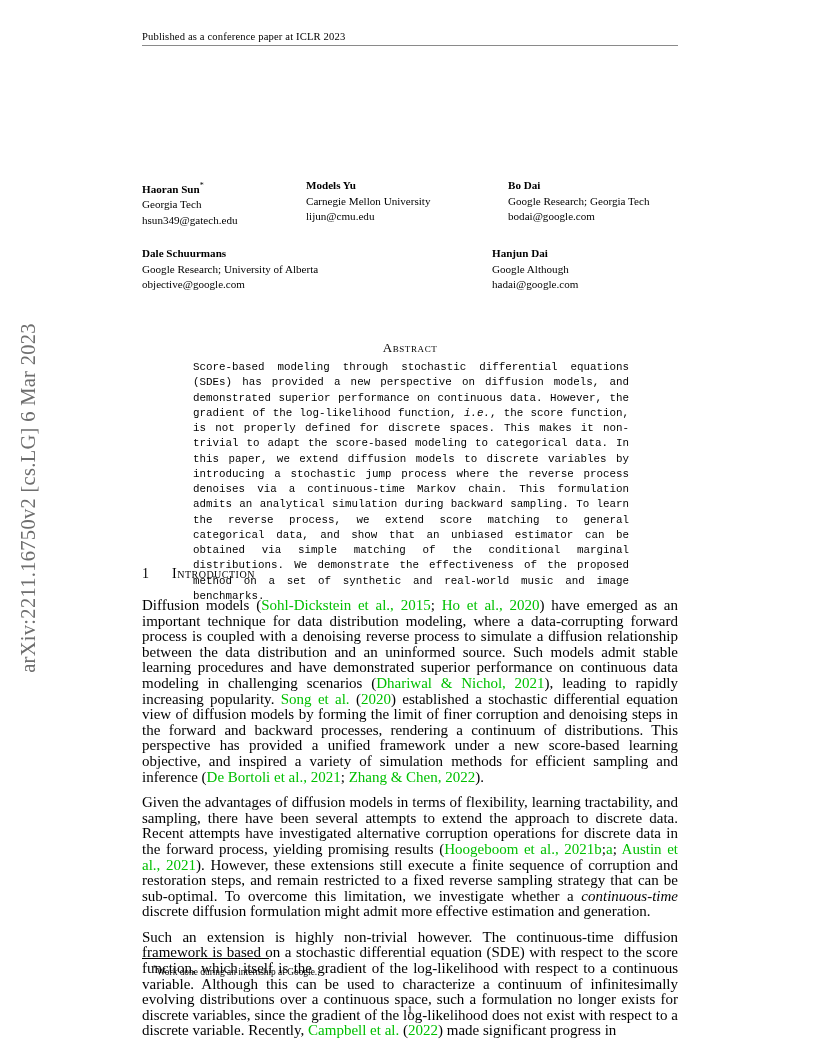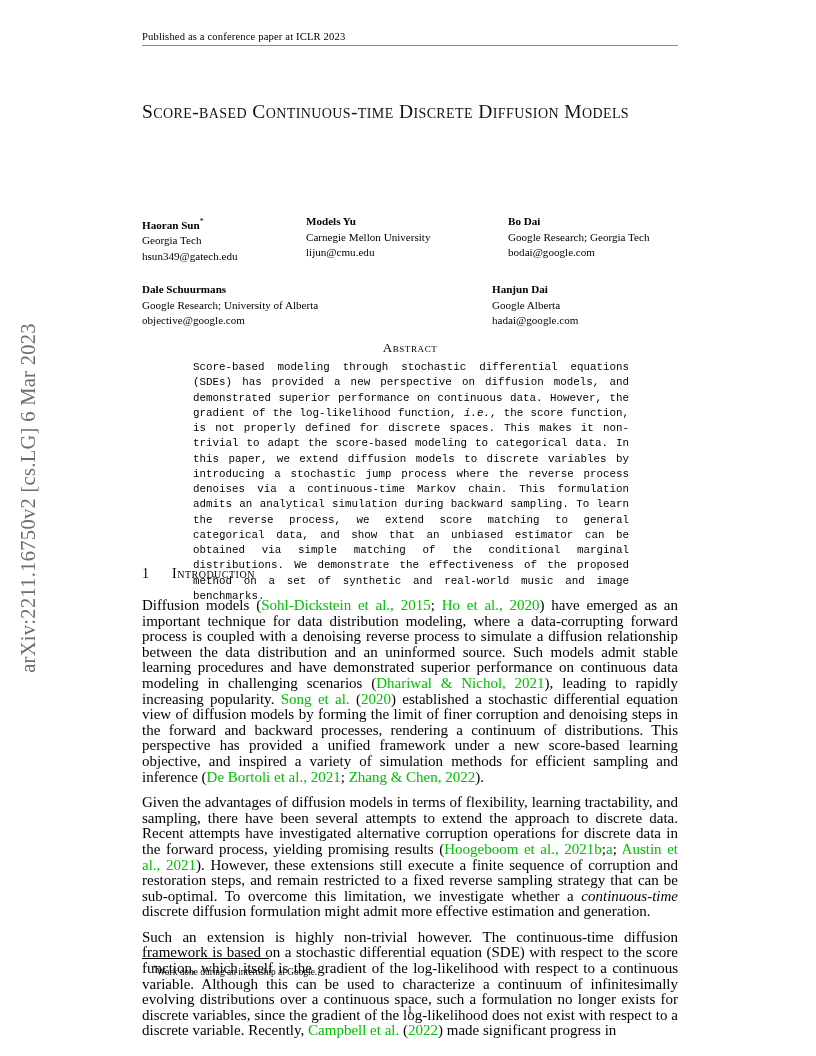"Score-based Continuous-time Discrete" div.title { html: <div>Score-based Continuous-time Discrete Diffusion Models</div> -> none }
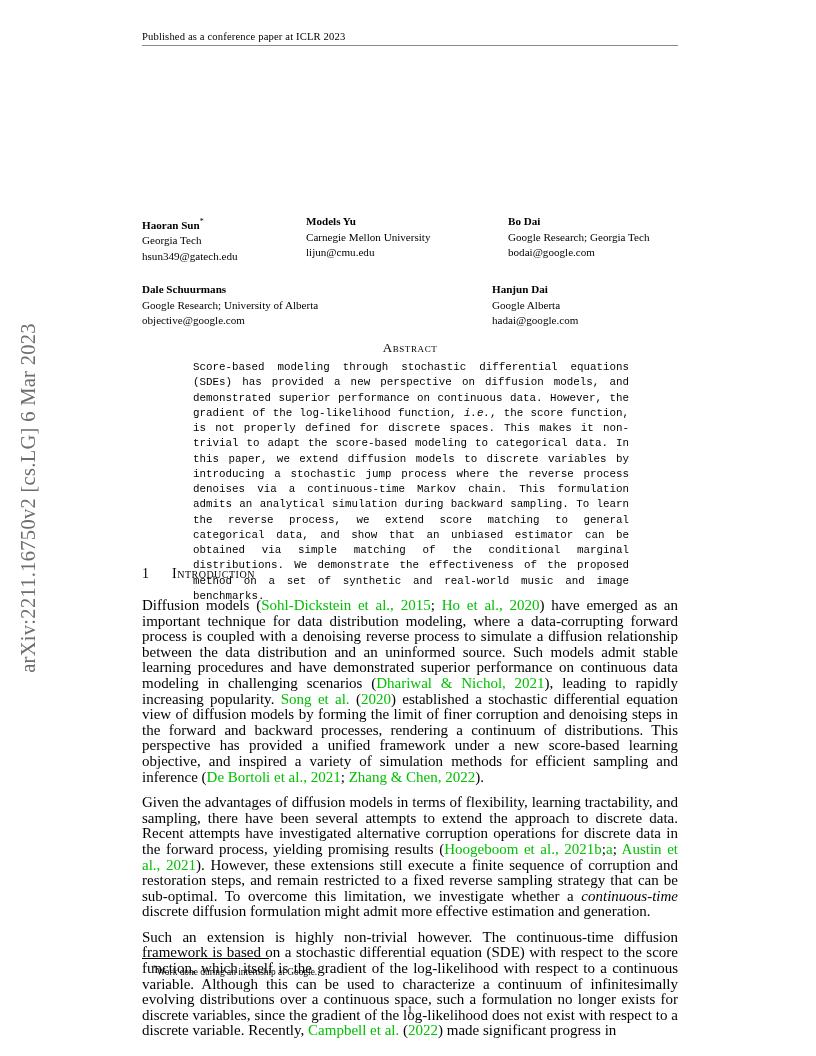"Haoran Sun*" .author-col .name { margin-top: 36px -> none }
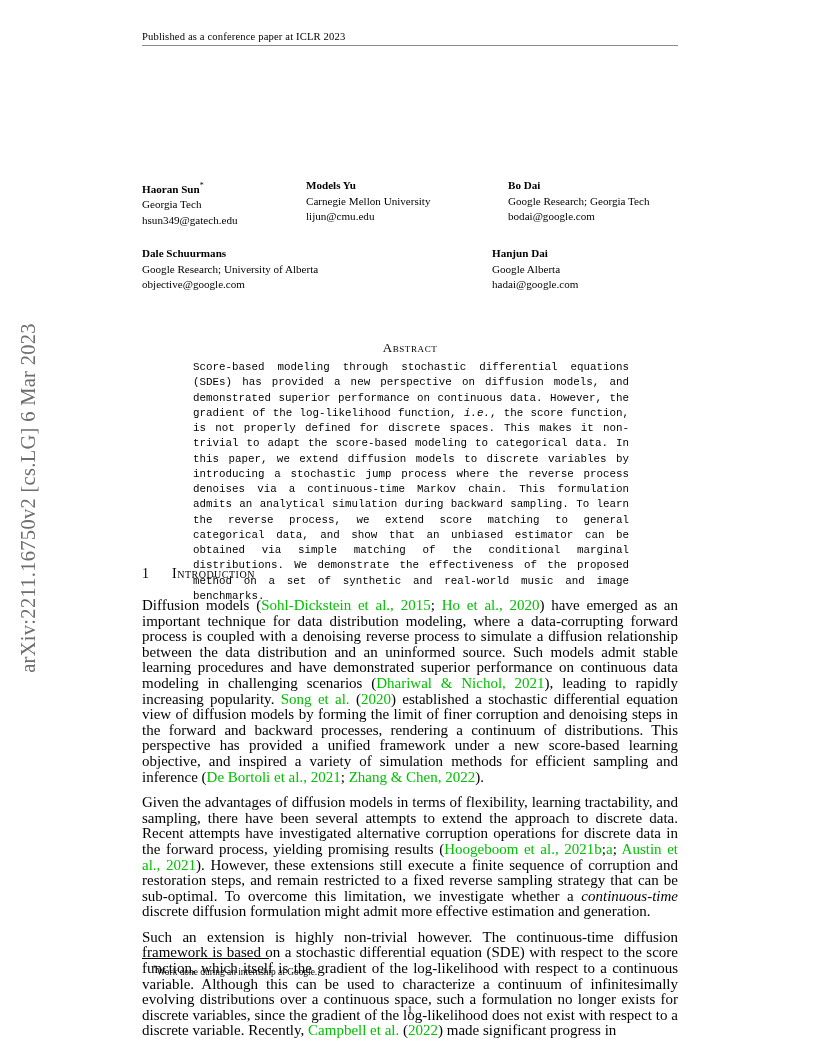"Google Alberta" div.affil { text: Alberta -> Although }
